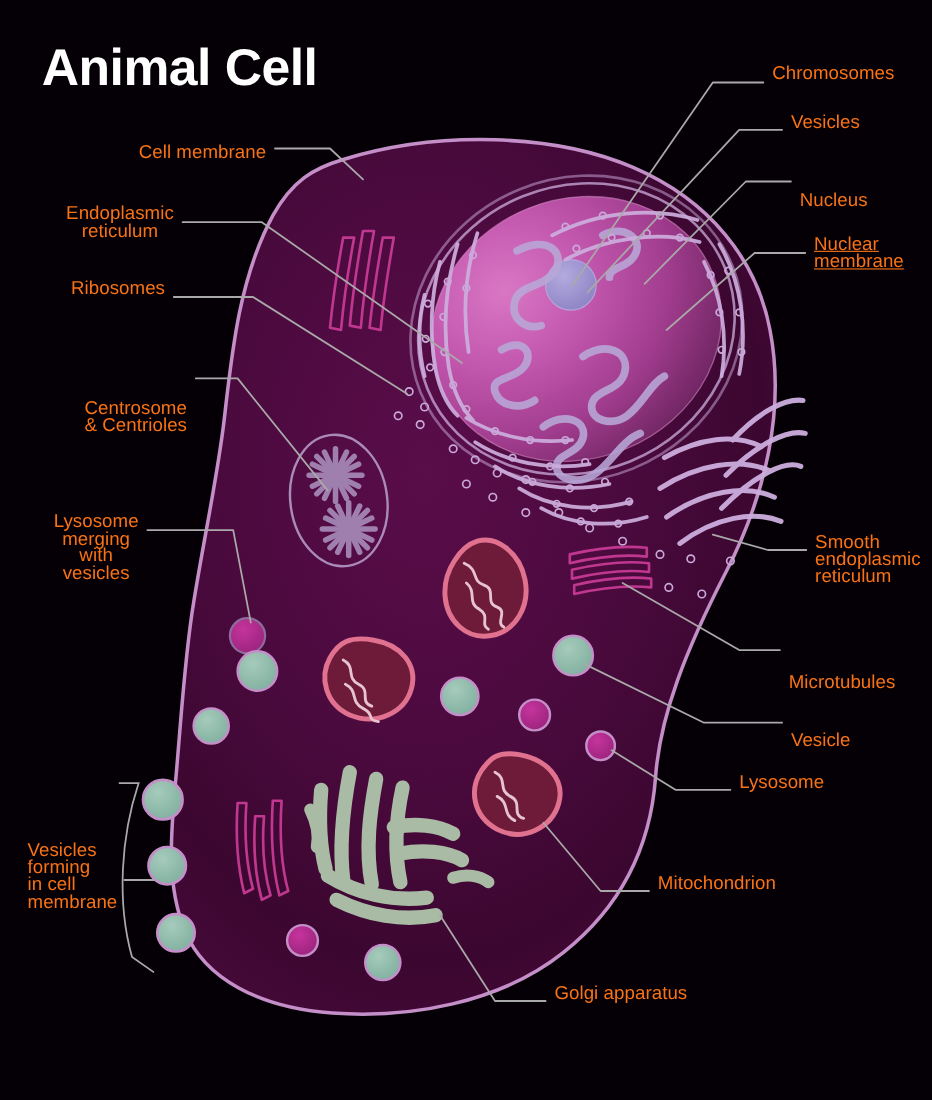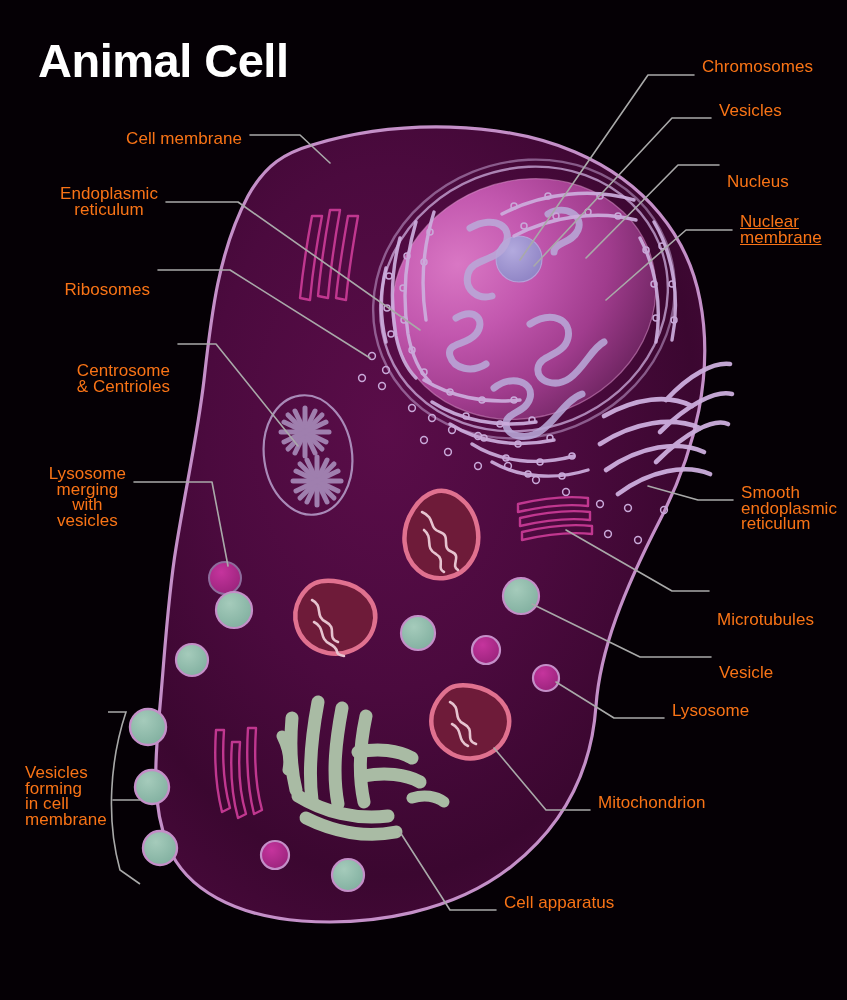"Ribosomes" div.label { margin-top: 28px -> none }
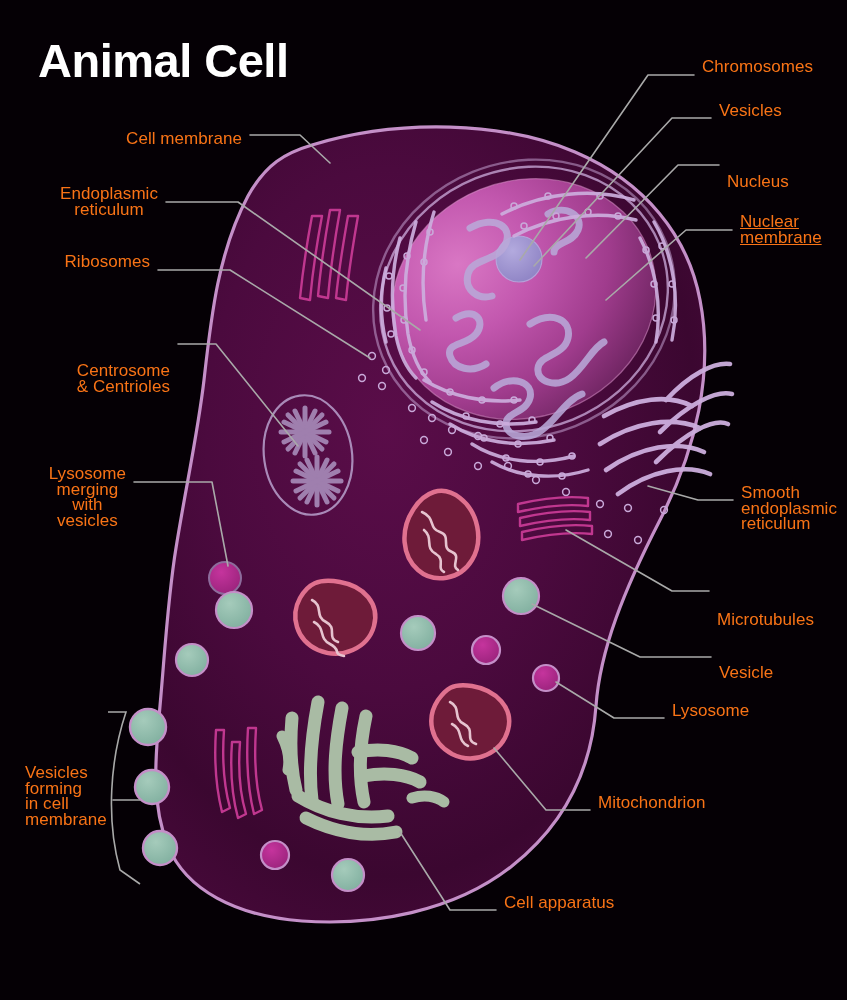"Cell apparatus" div.label { text: Cell -> Golgi }
